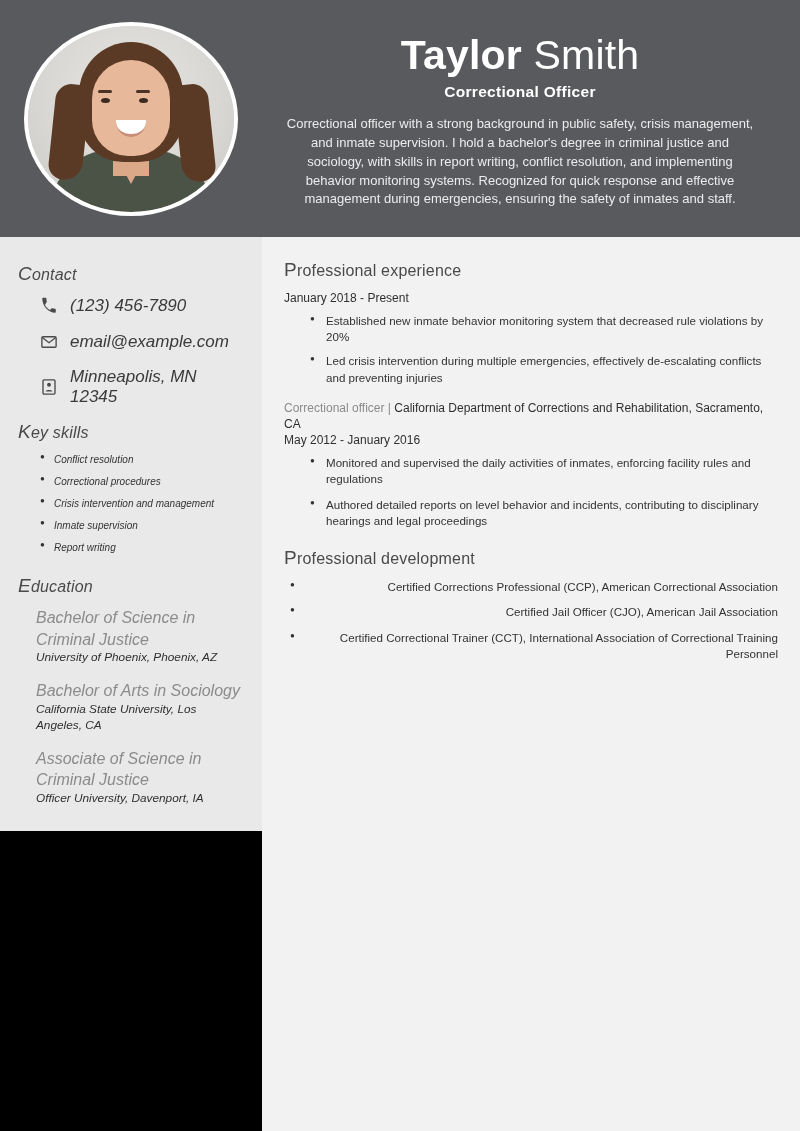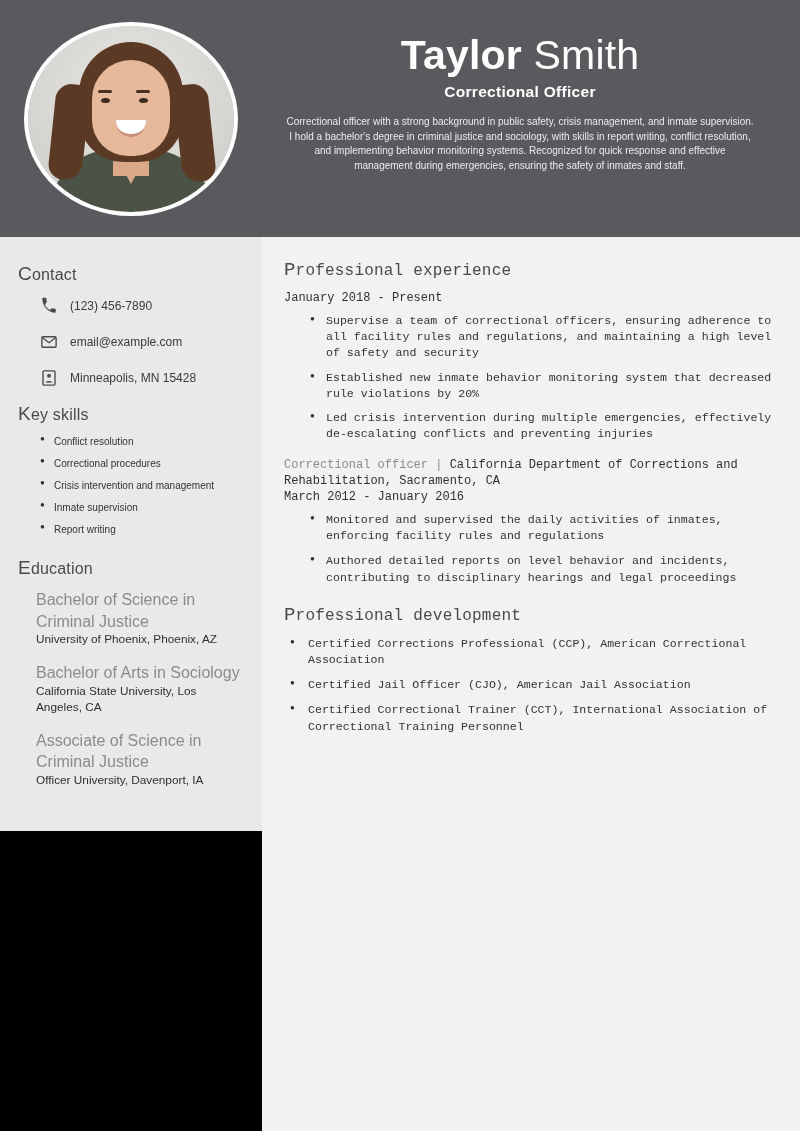"Correctional officer with a strong" .summary { font-size: 10px -> 13px }
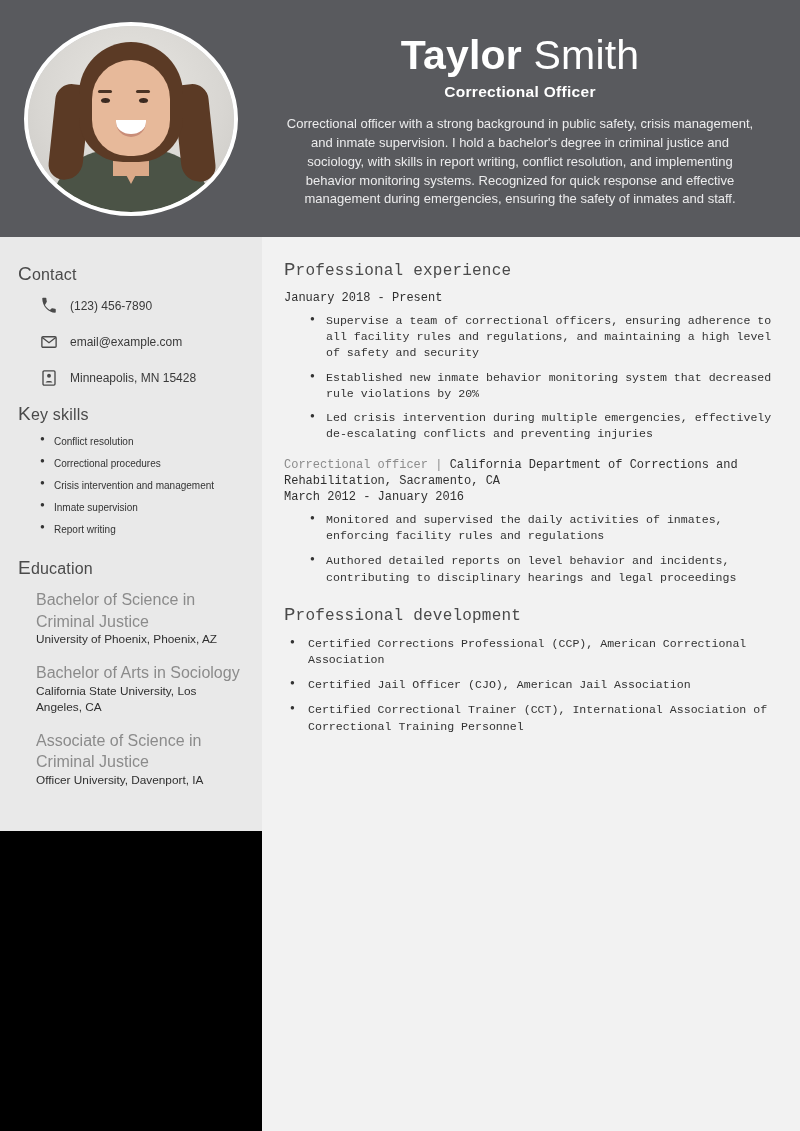"Contact" .sidebar { font-style: none -> italic }
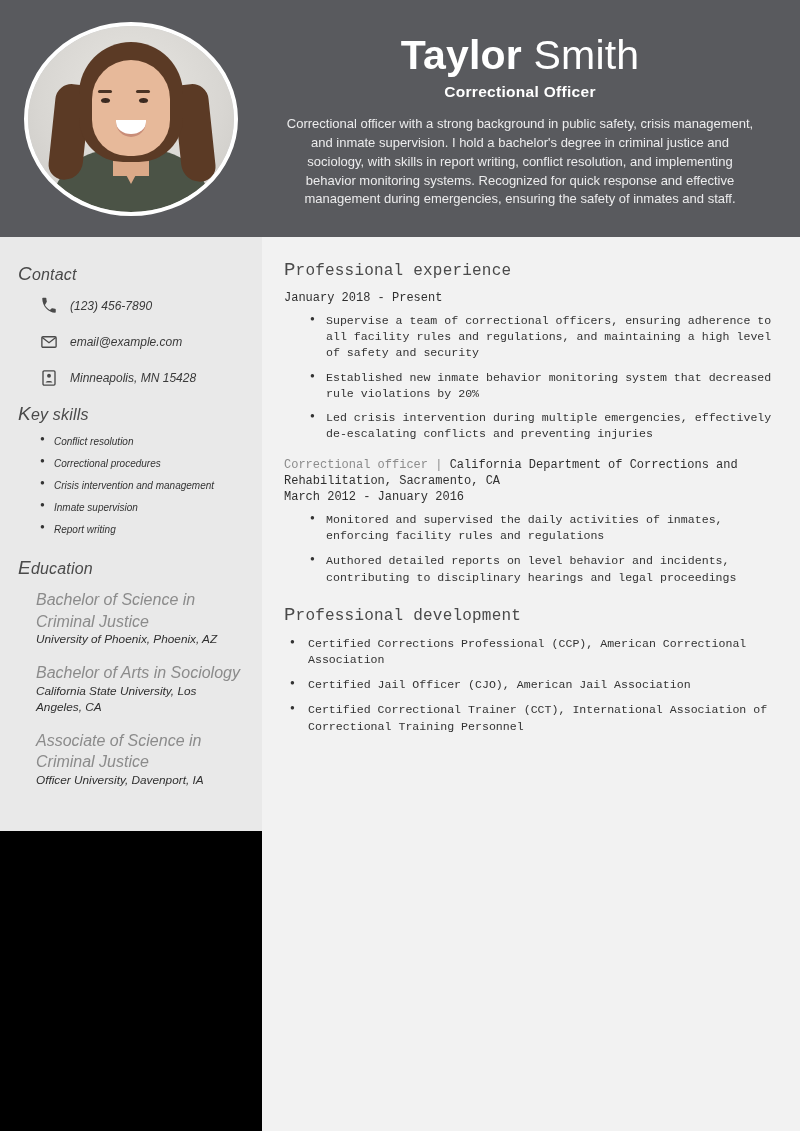"Professional experience" .main { font-family: Liberation Mono, monospace -> none }
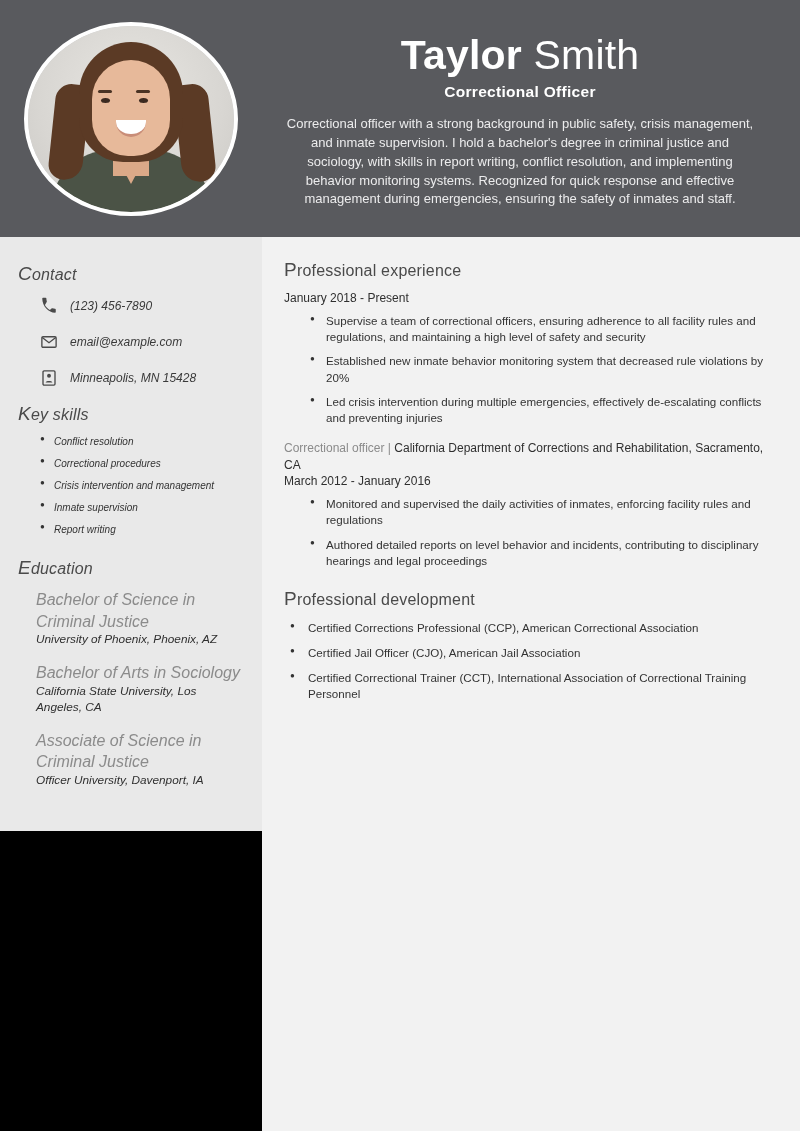"(123) 456-7890" .contact-text { font-size: 12px -> 17px }
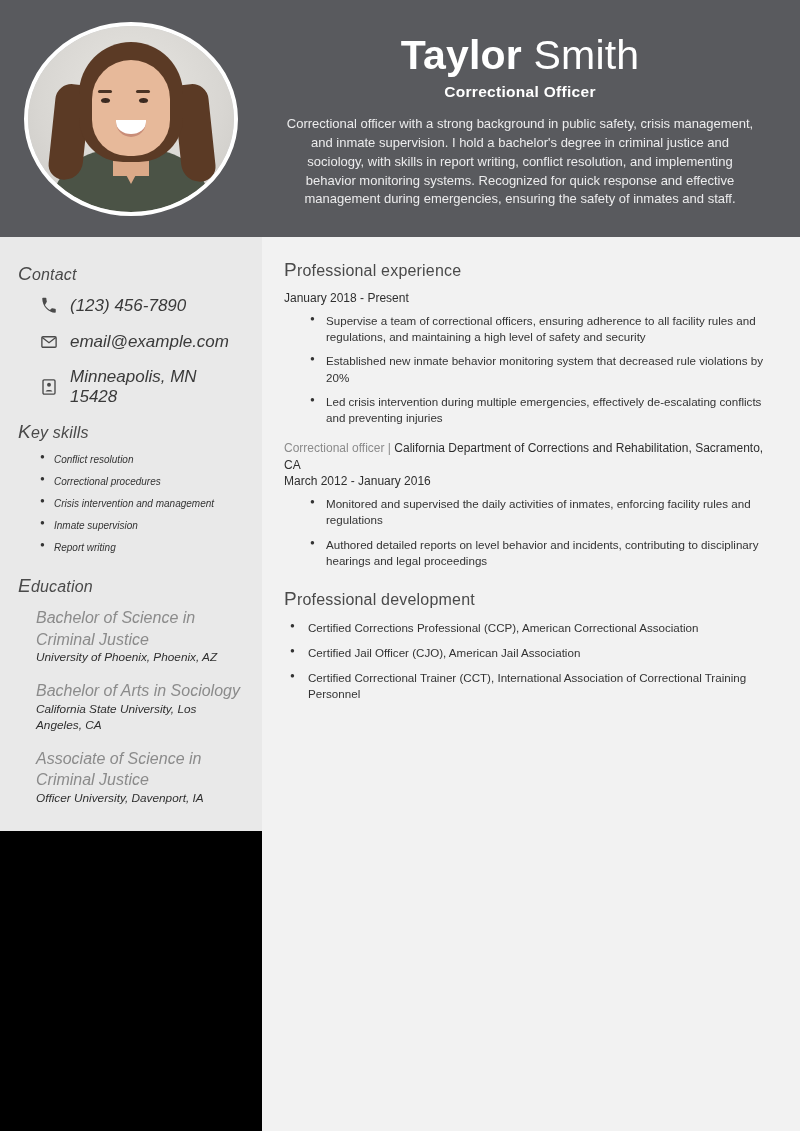"Supervise a team of correctional" li { html: <li>Supervise a team of correctional officers, ensuring adherence to all facility rules and regulations, and maintaining a high level of safety and security</li> -> none }
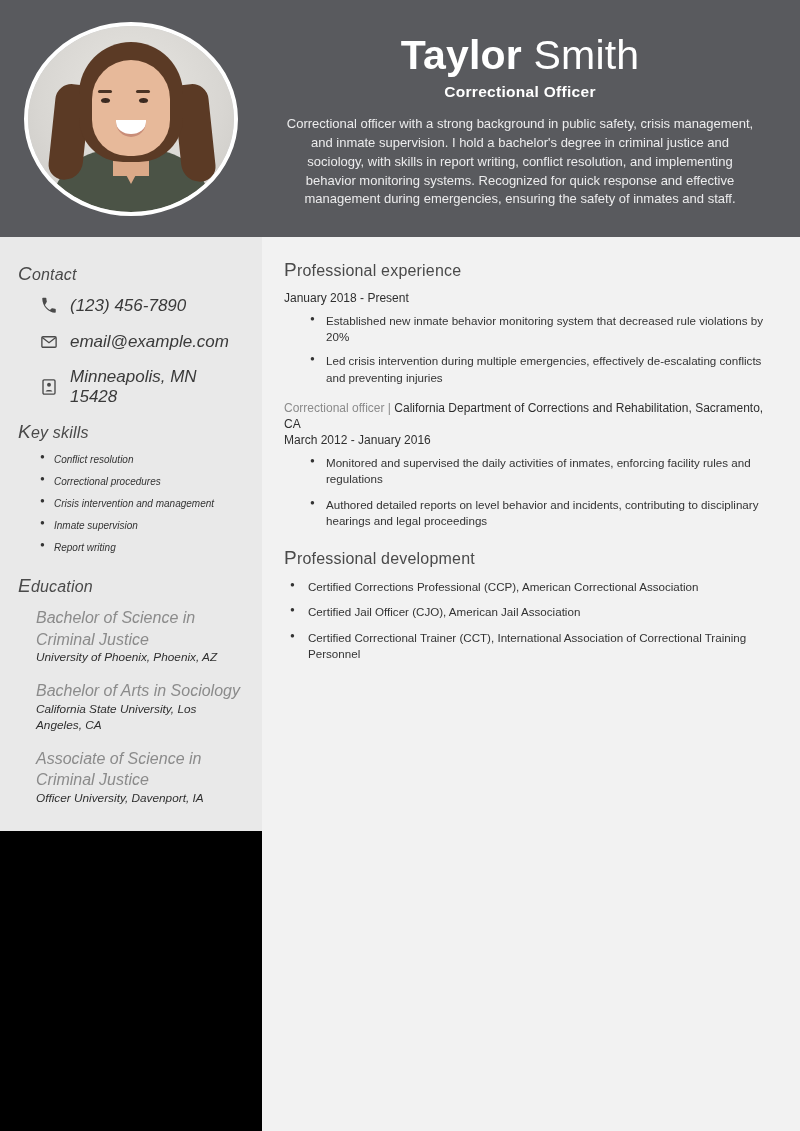"Minneapolis, MN 15428" span.contact-text { text: 15428 -> 12345 }
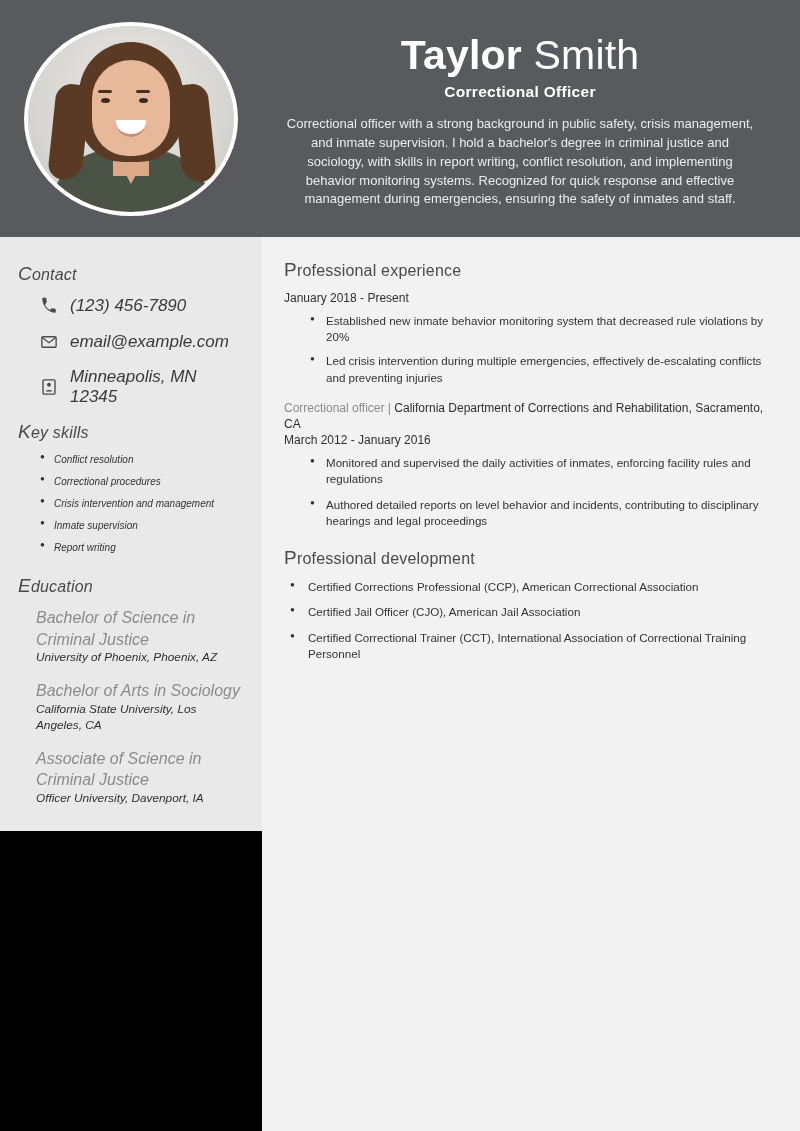"March 2012 - January 2016" div.exp-dates { text: March -> May }
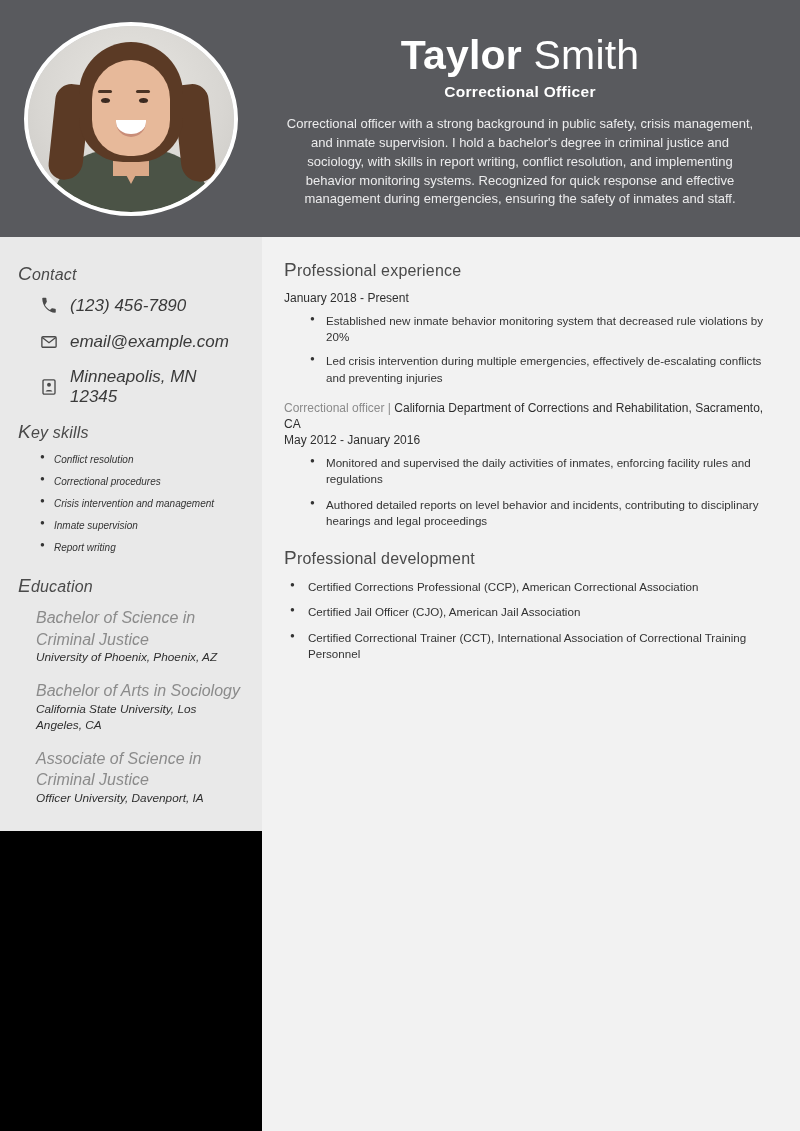"Certified Corrections Professional" .dev-list { text-align: none -> right }
